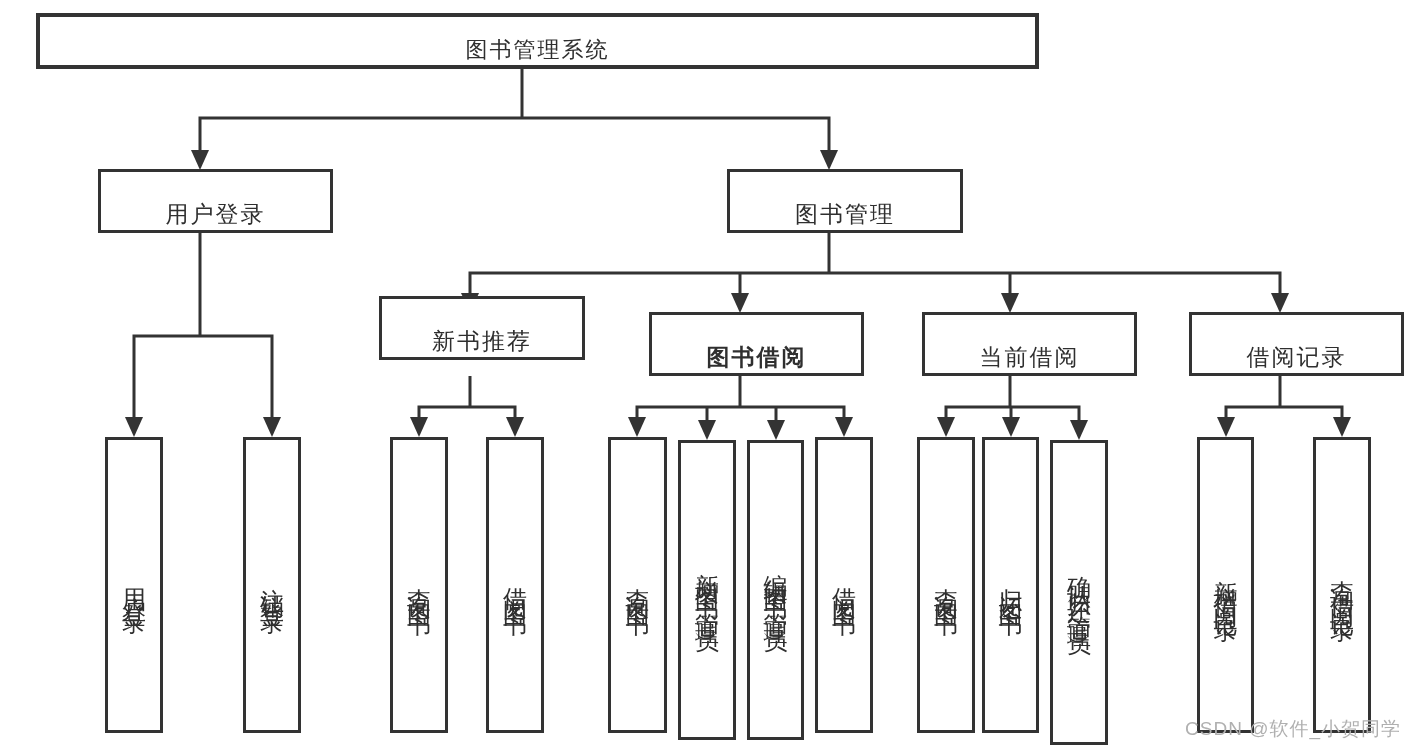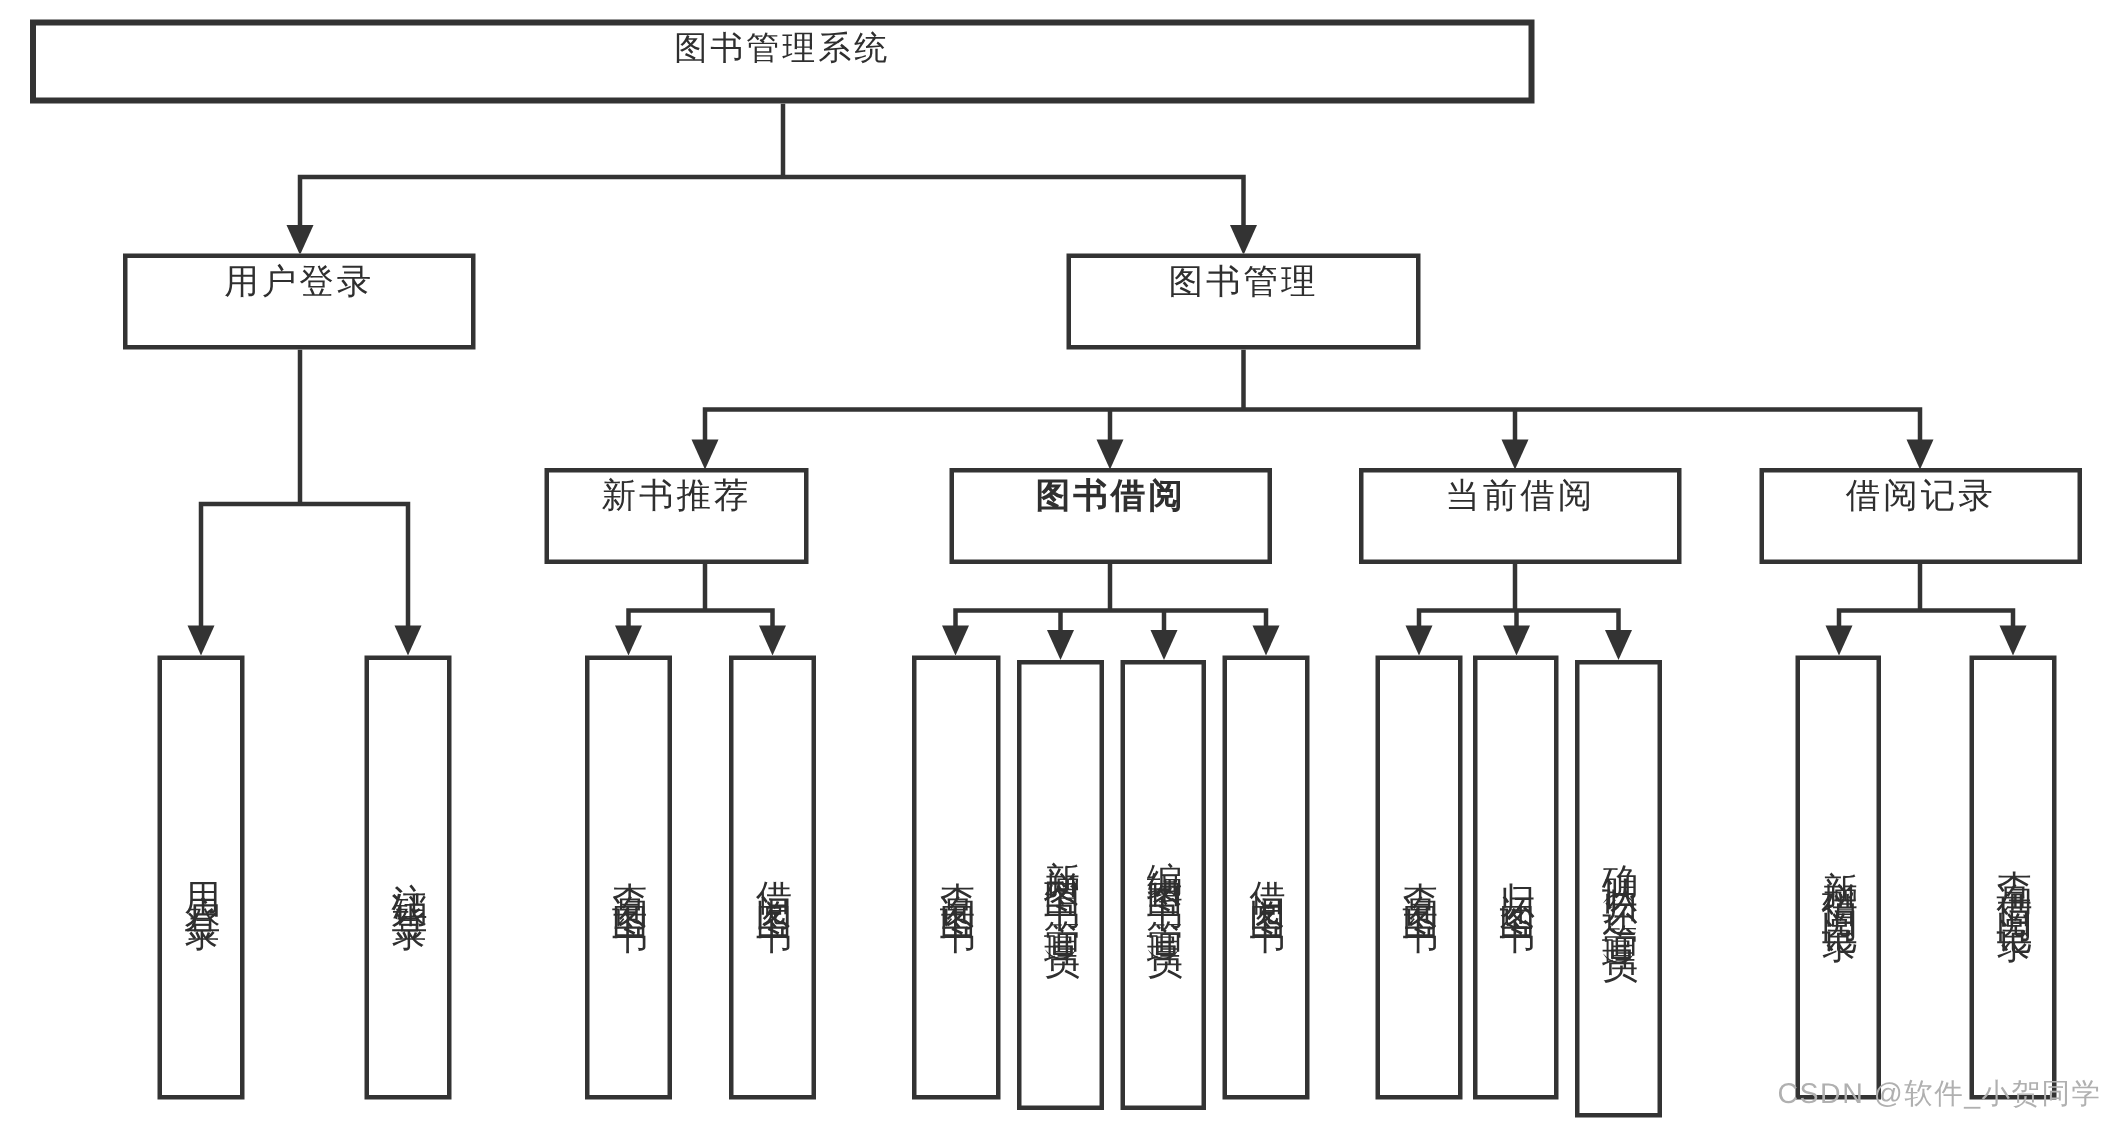"图书管理系统" .hbox { align-items: flex-start -> flex-end; margin-left: none -> 16px }
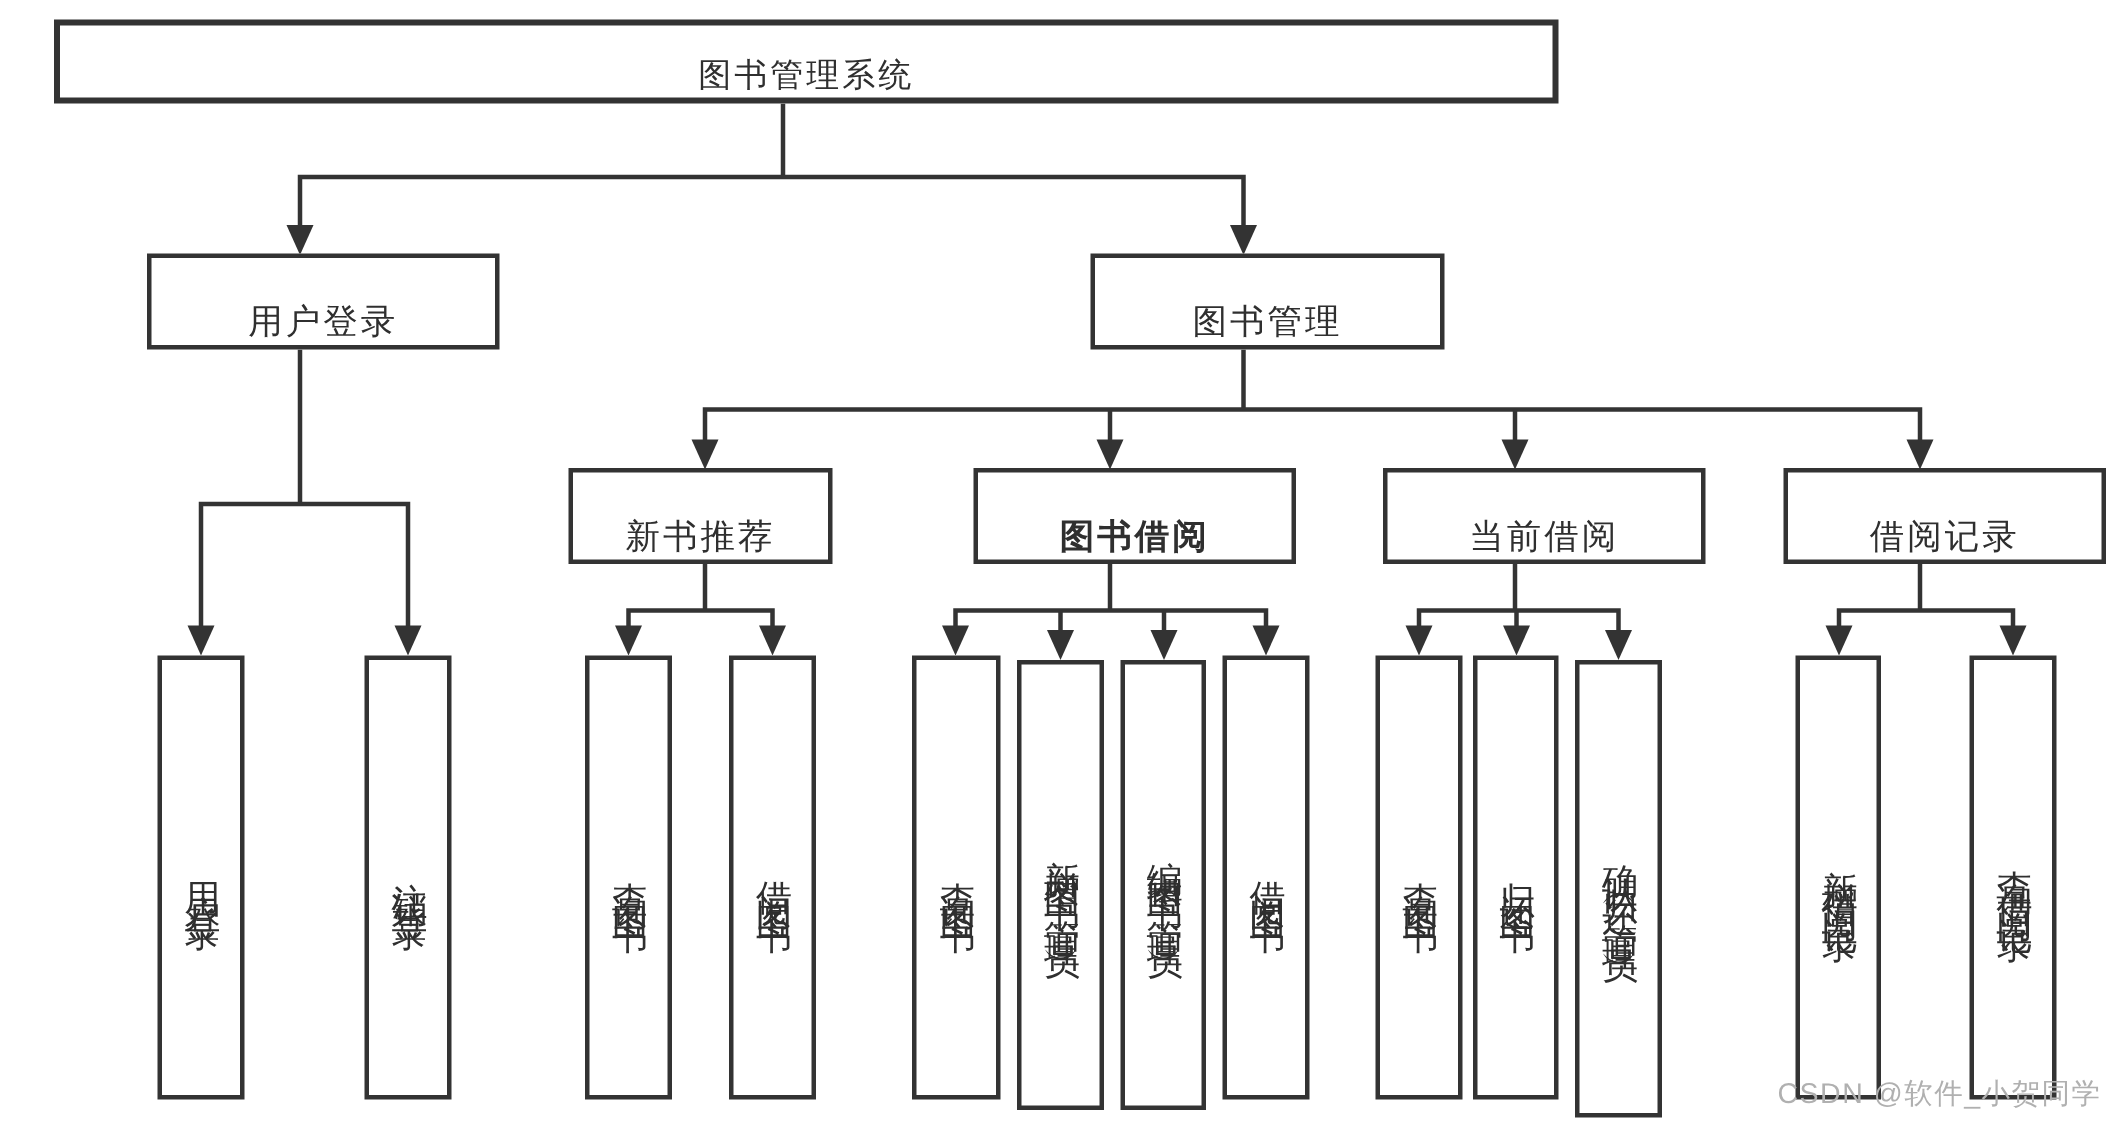"新书推荐" div.hbox { top: 312px -> 296px; width: 176px -> 206px }
